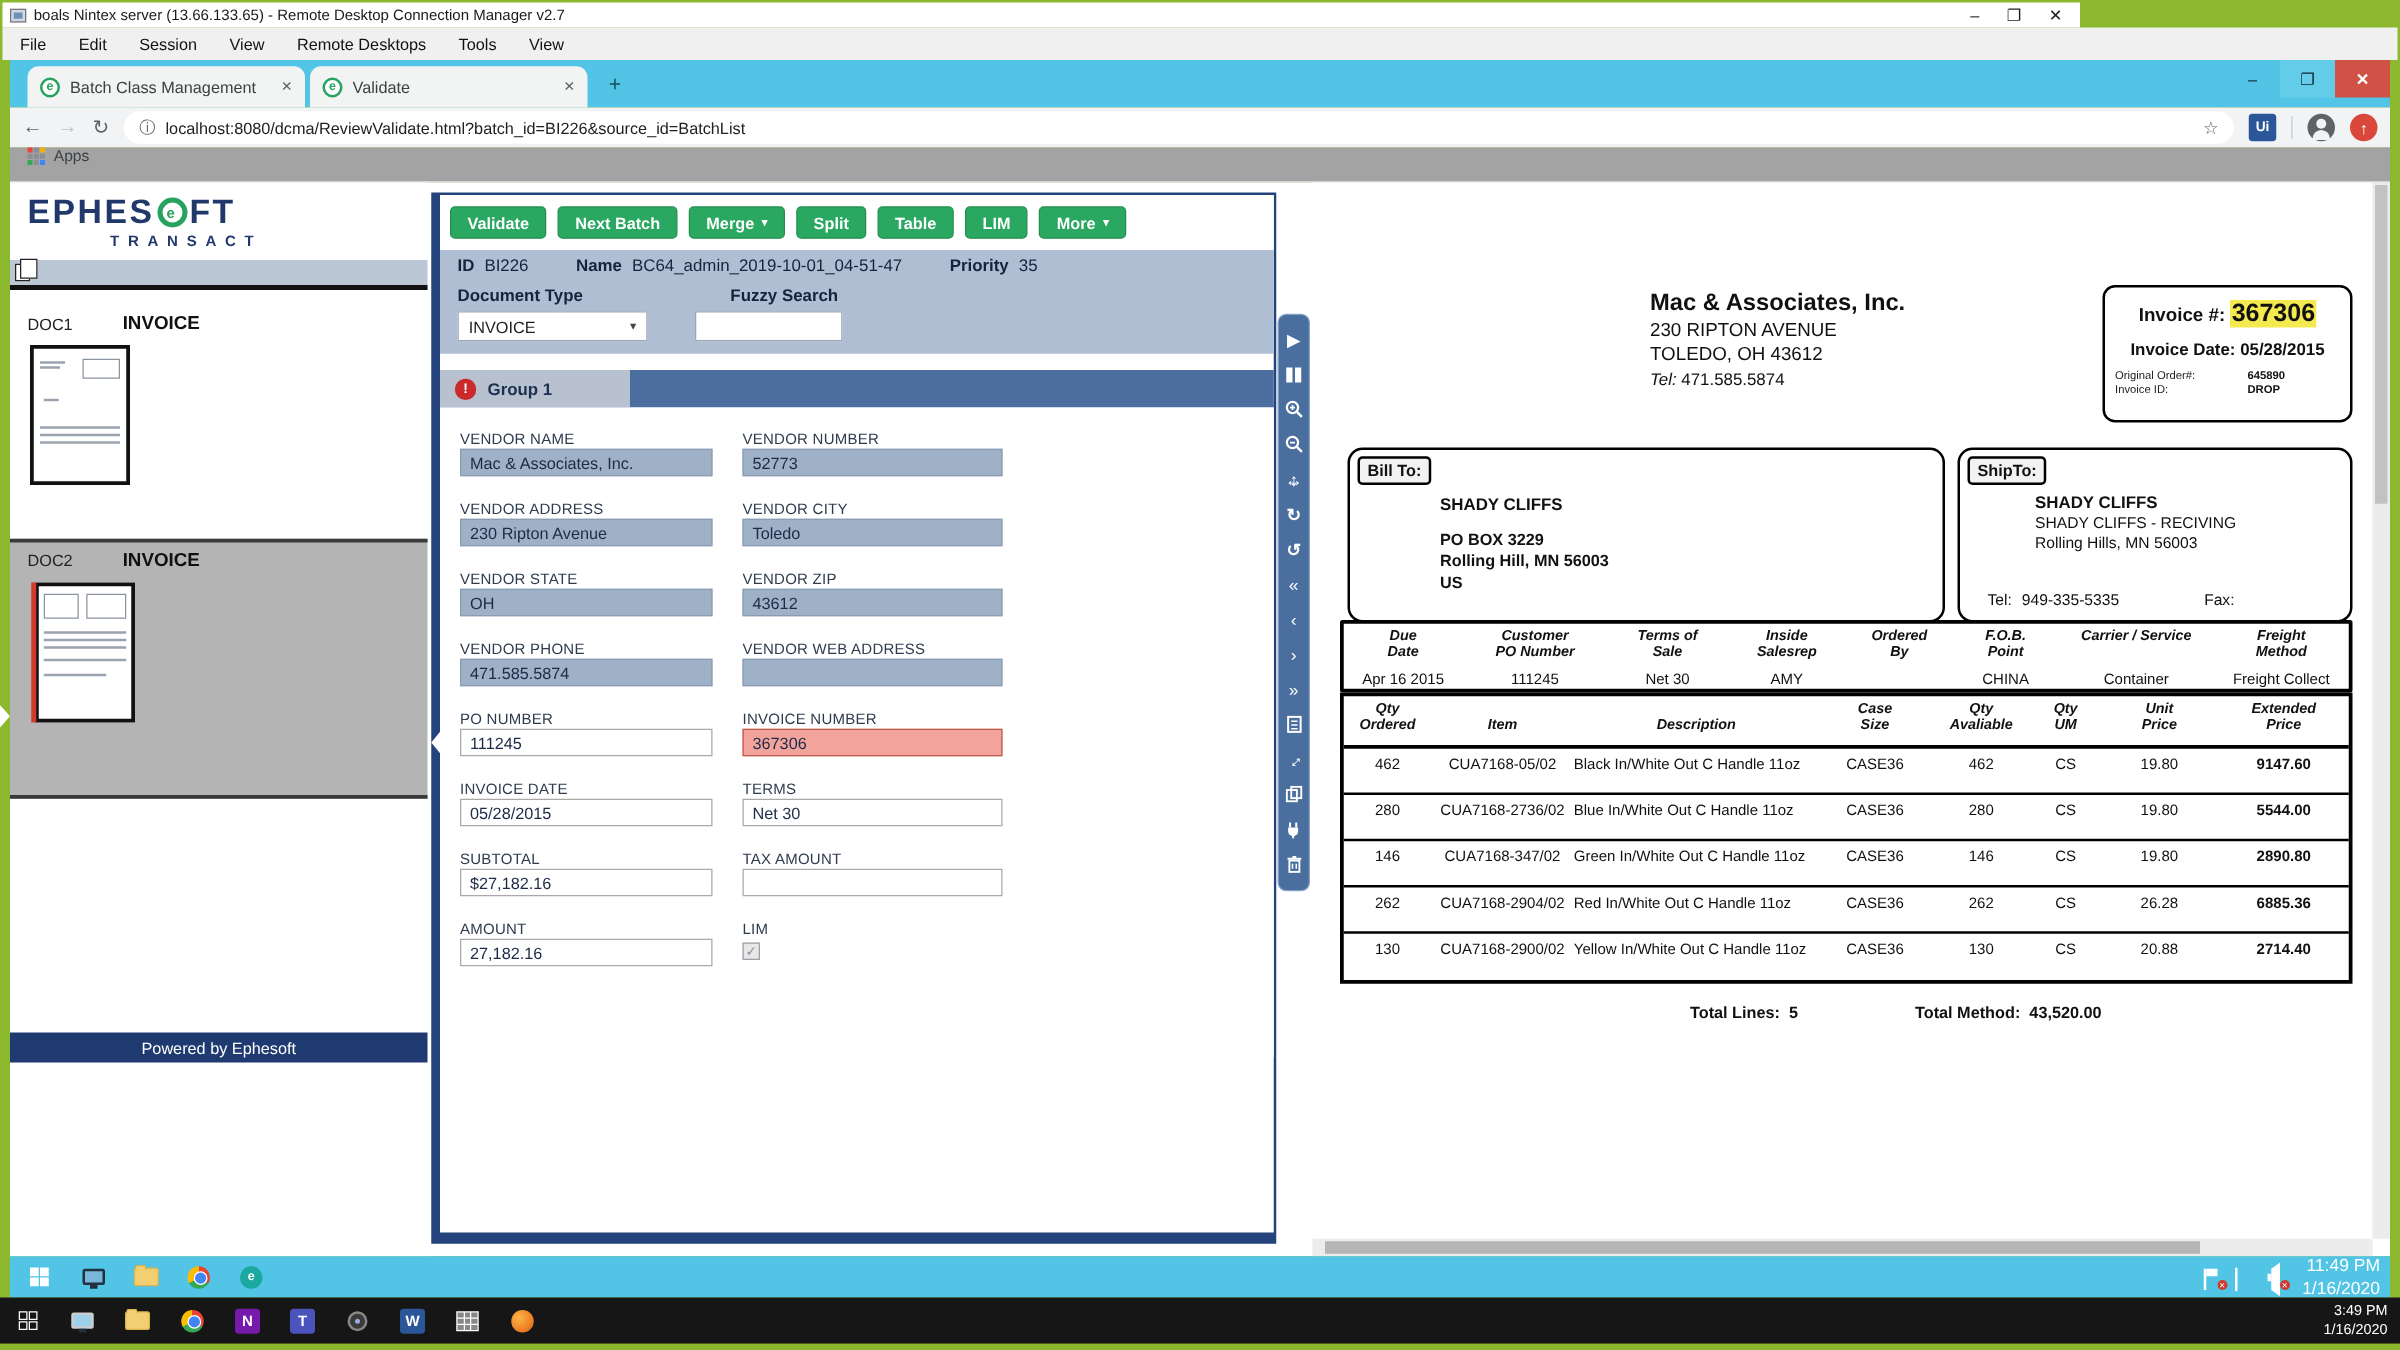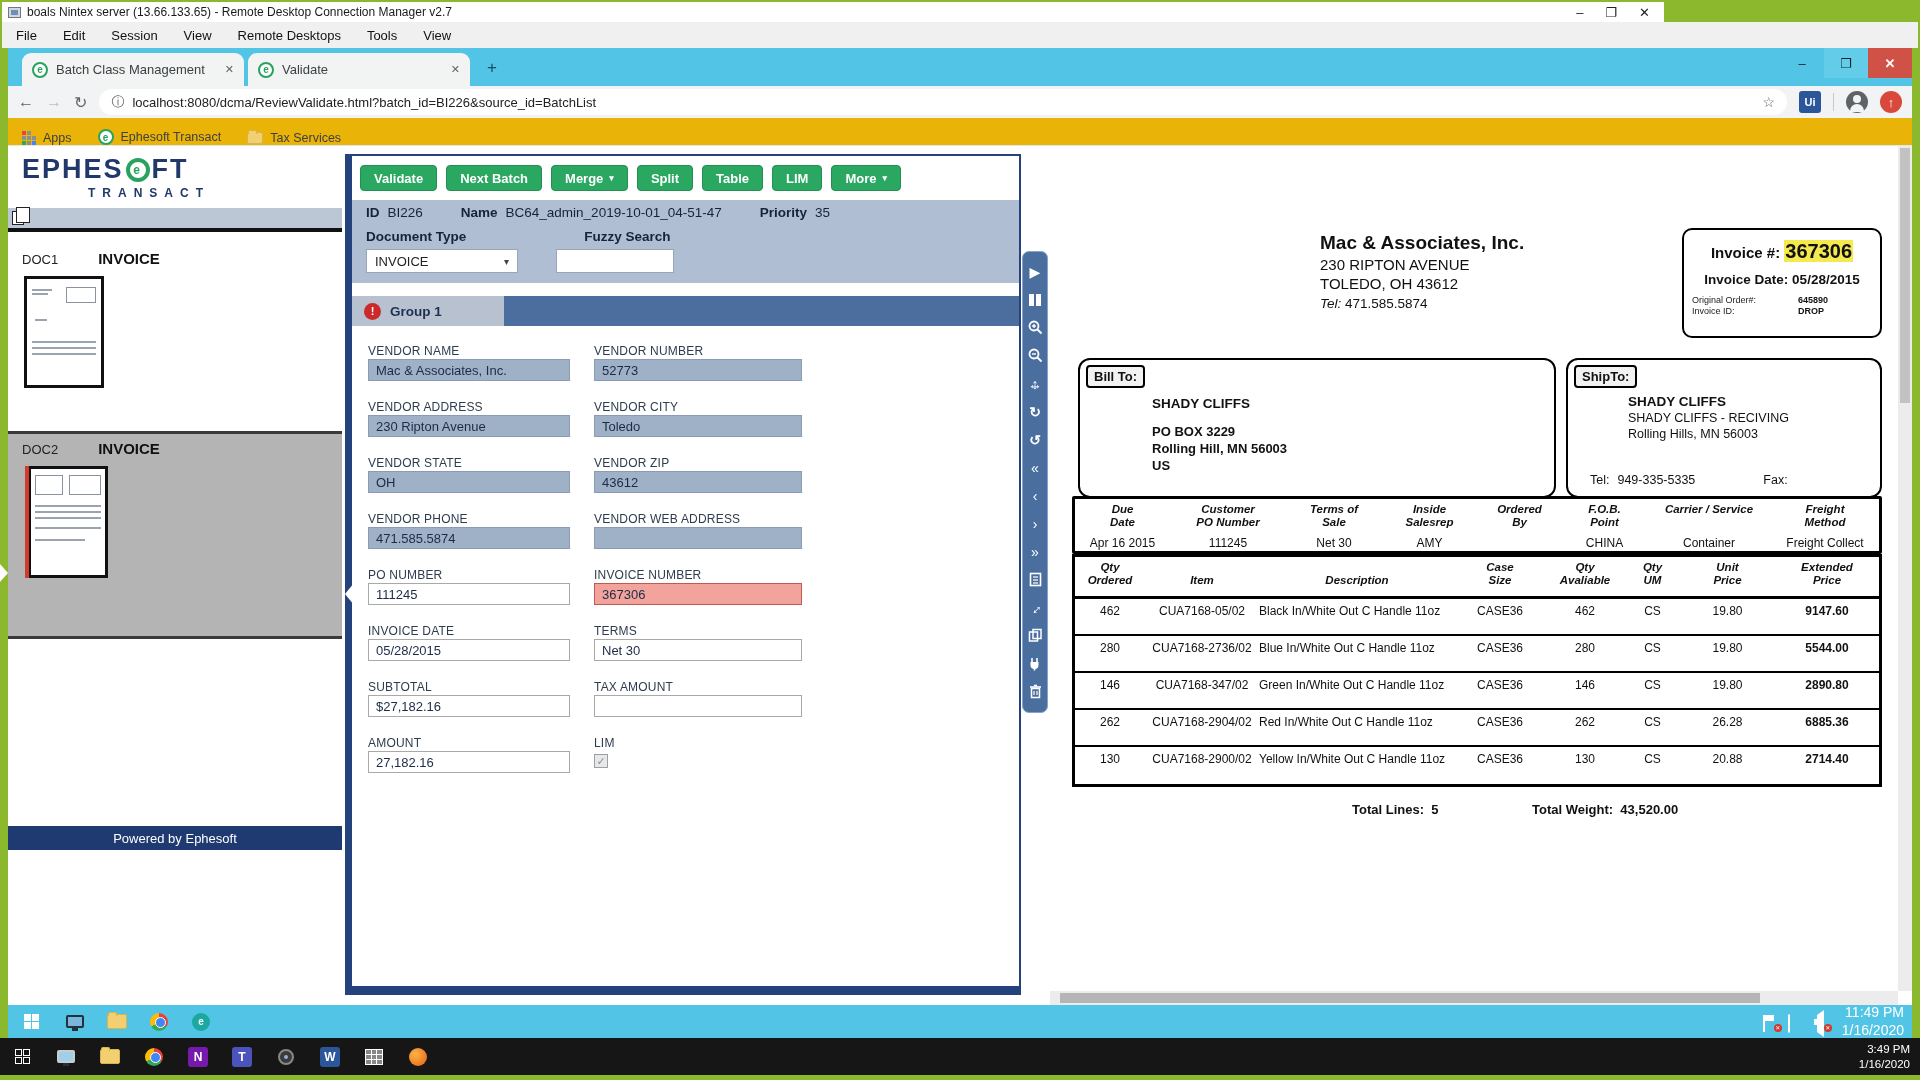"Apps" .bookbar { align-items: flex-end -> flex-start; background: #eab308 -> #a3a3a3; flex-direction: none -> column }
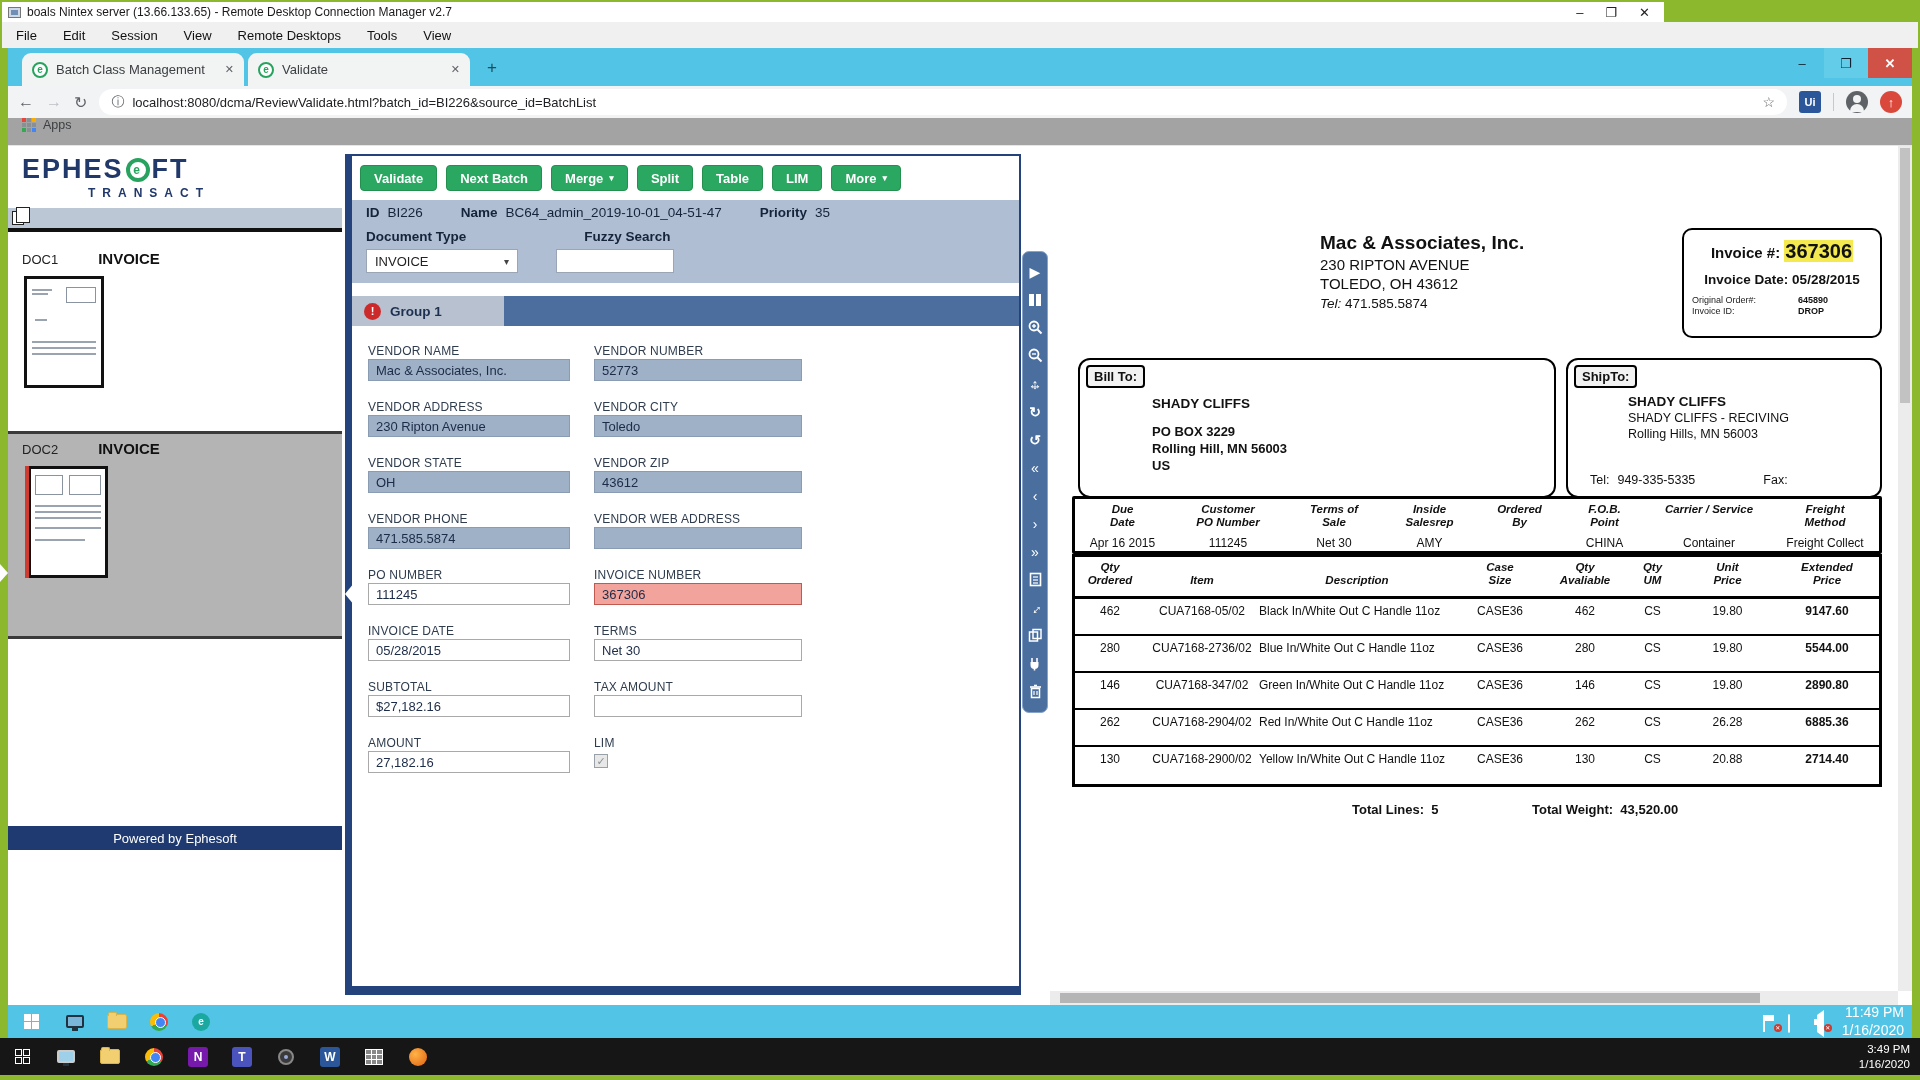"Total Weight:" span { text: Weight -> Method }
